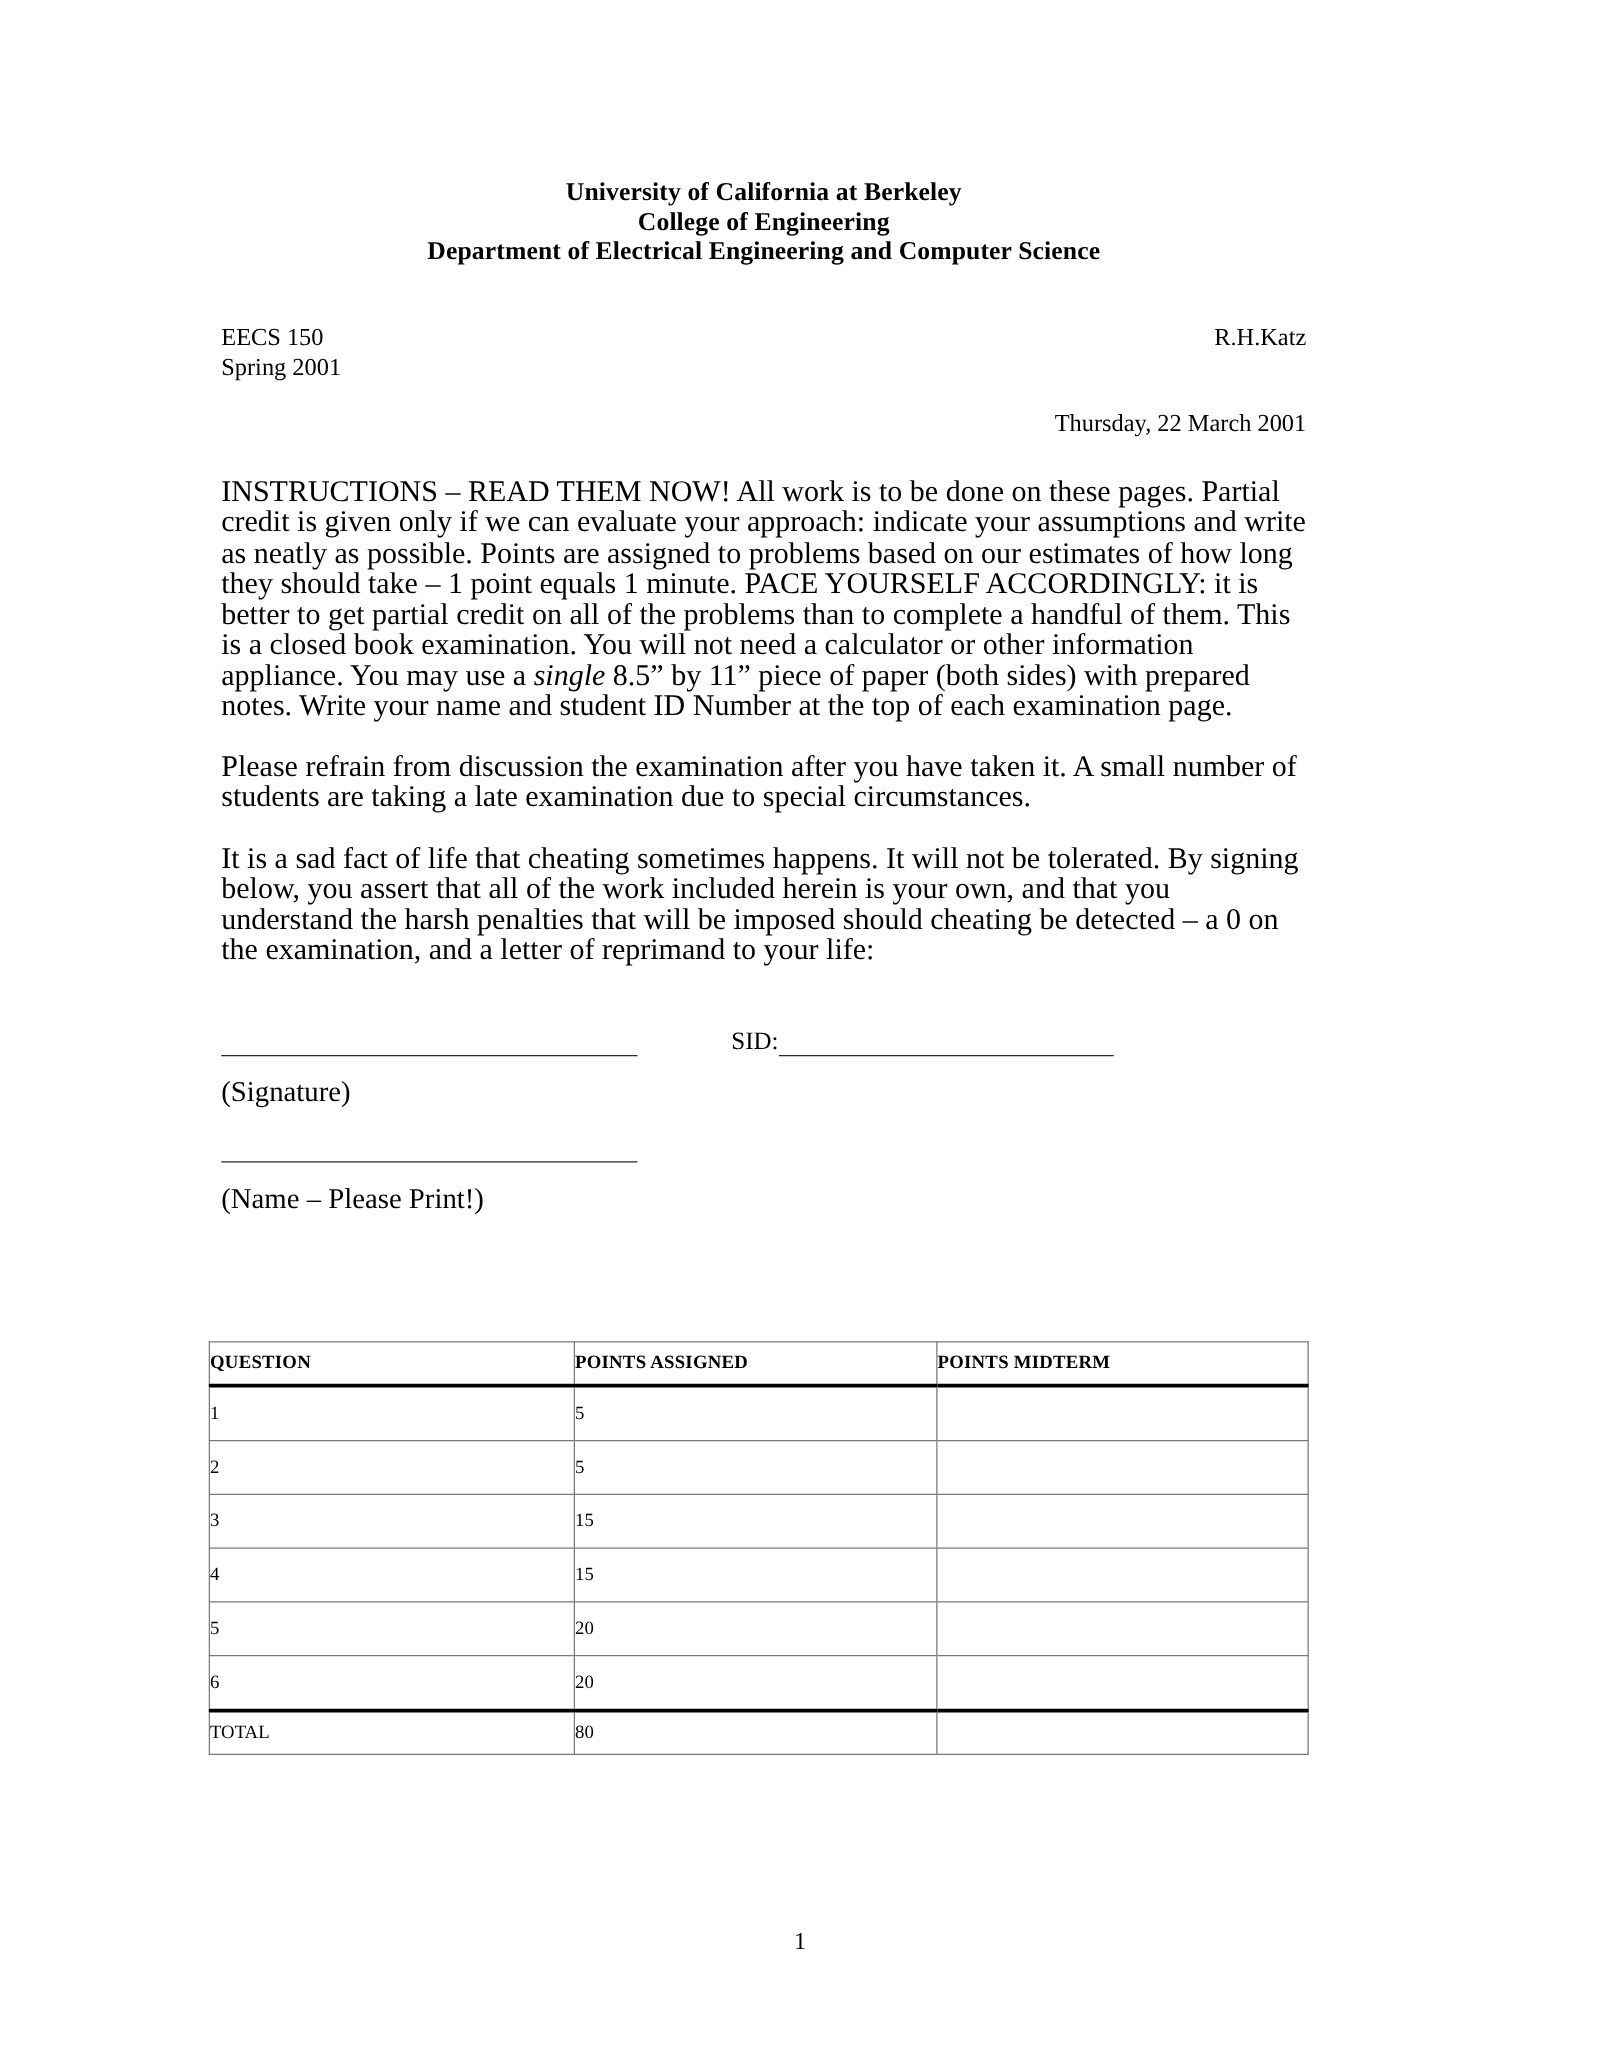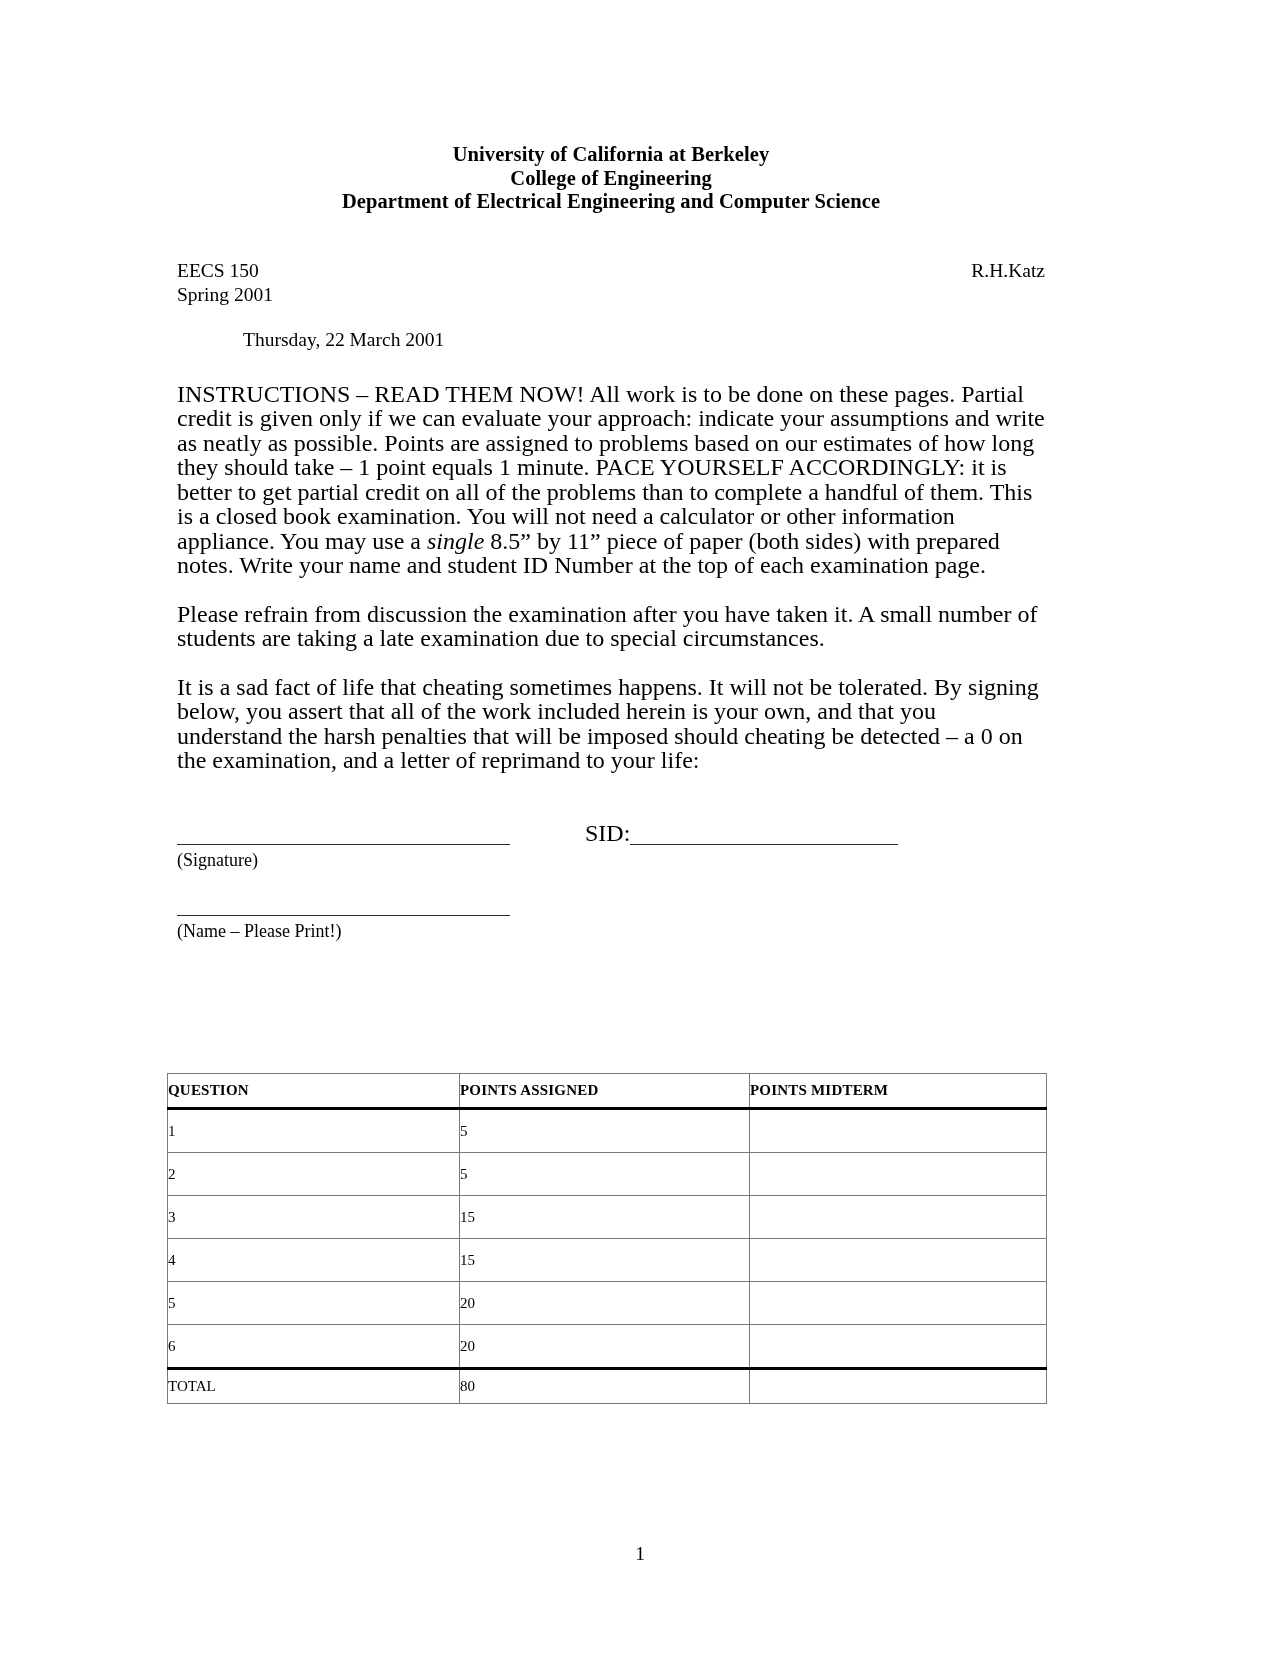"Thursday, 22 March 2001" .exam-date { text-align: none -> right }
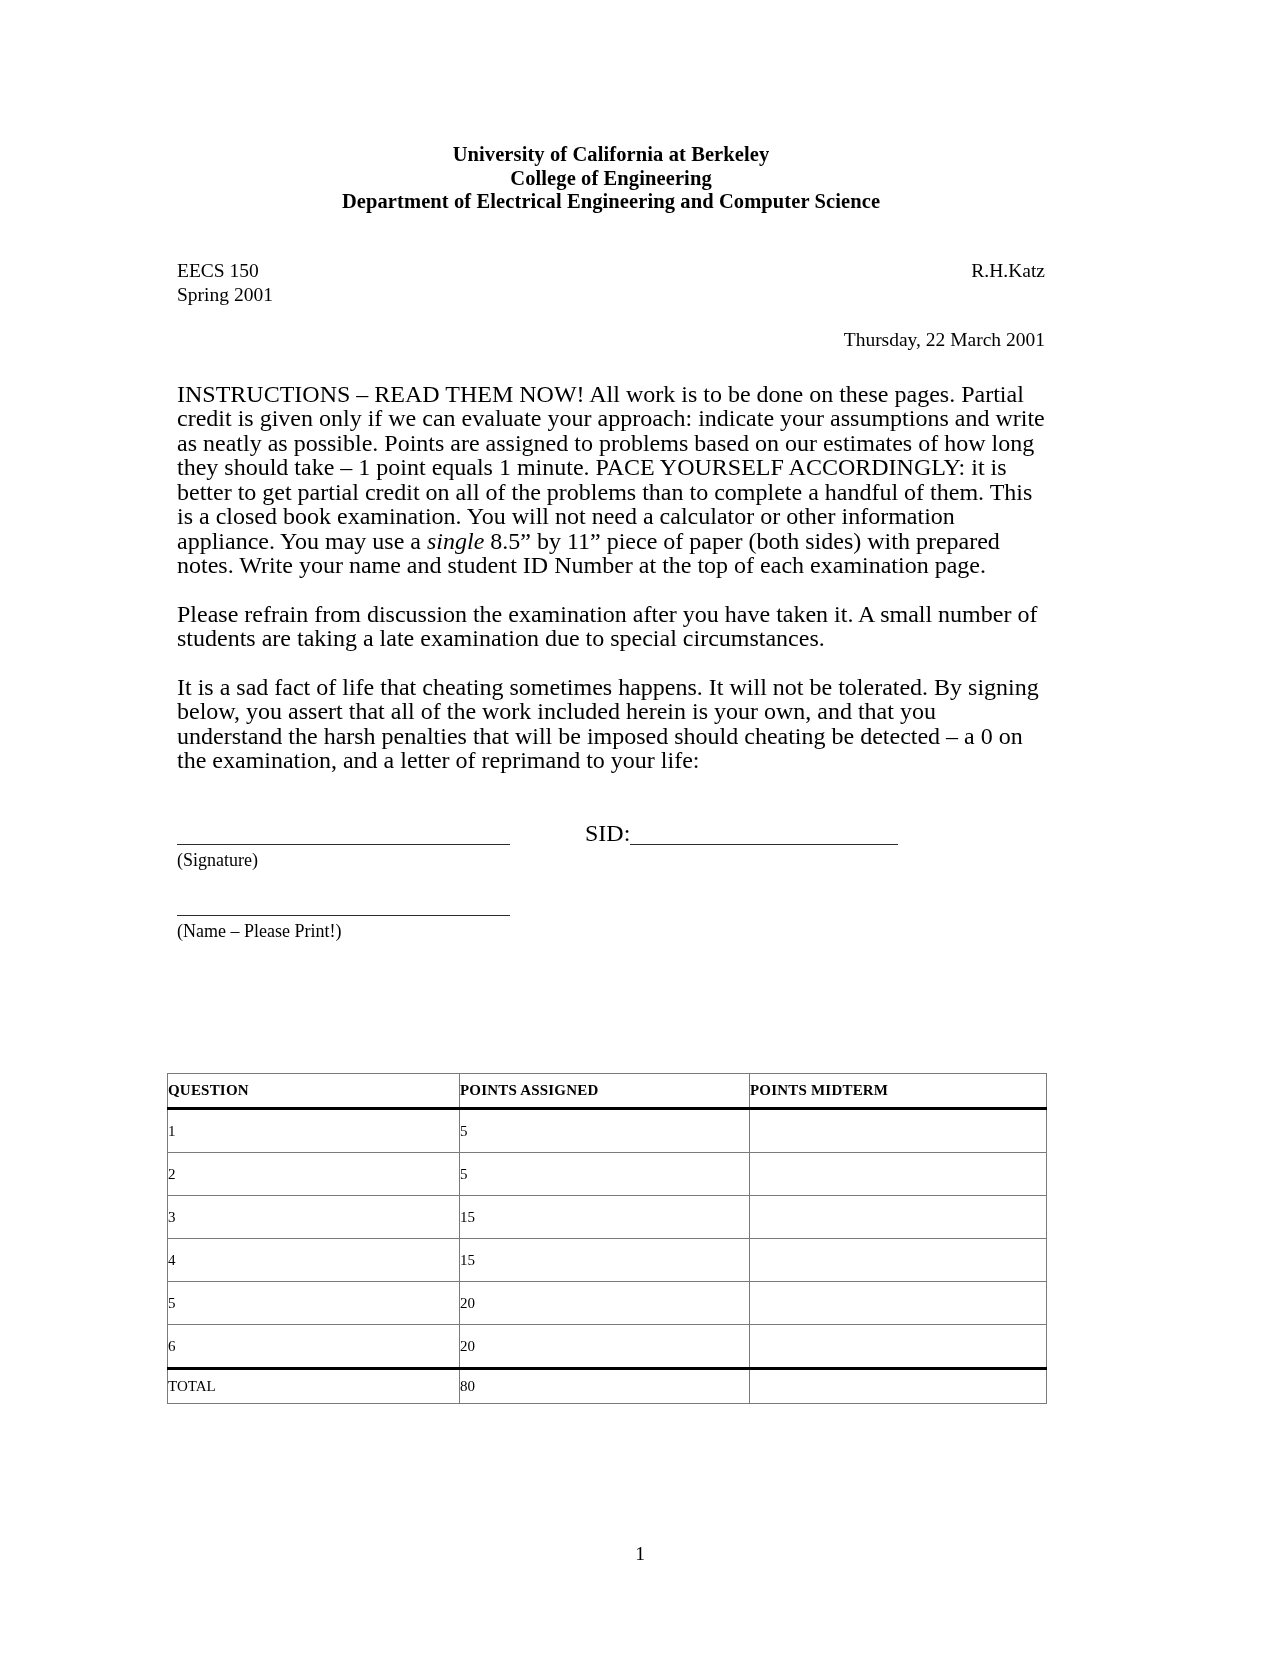"SID:" .sig-row { font-size: 24px -> 20px }
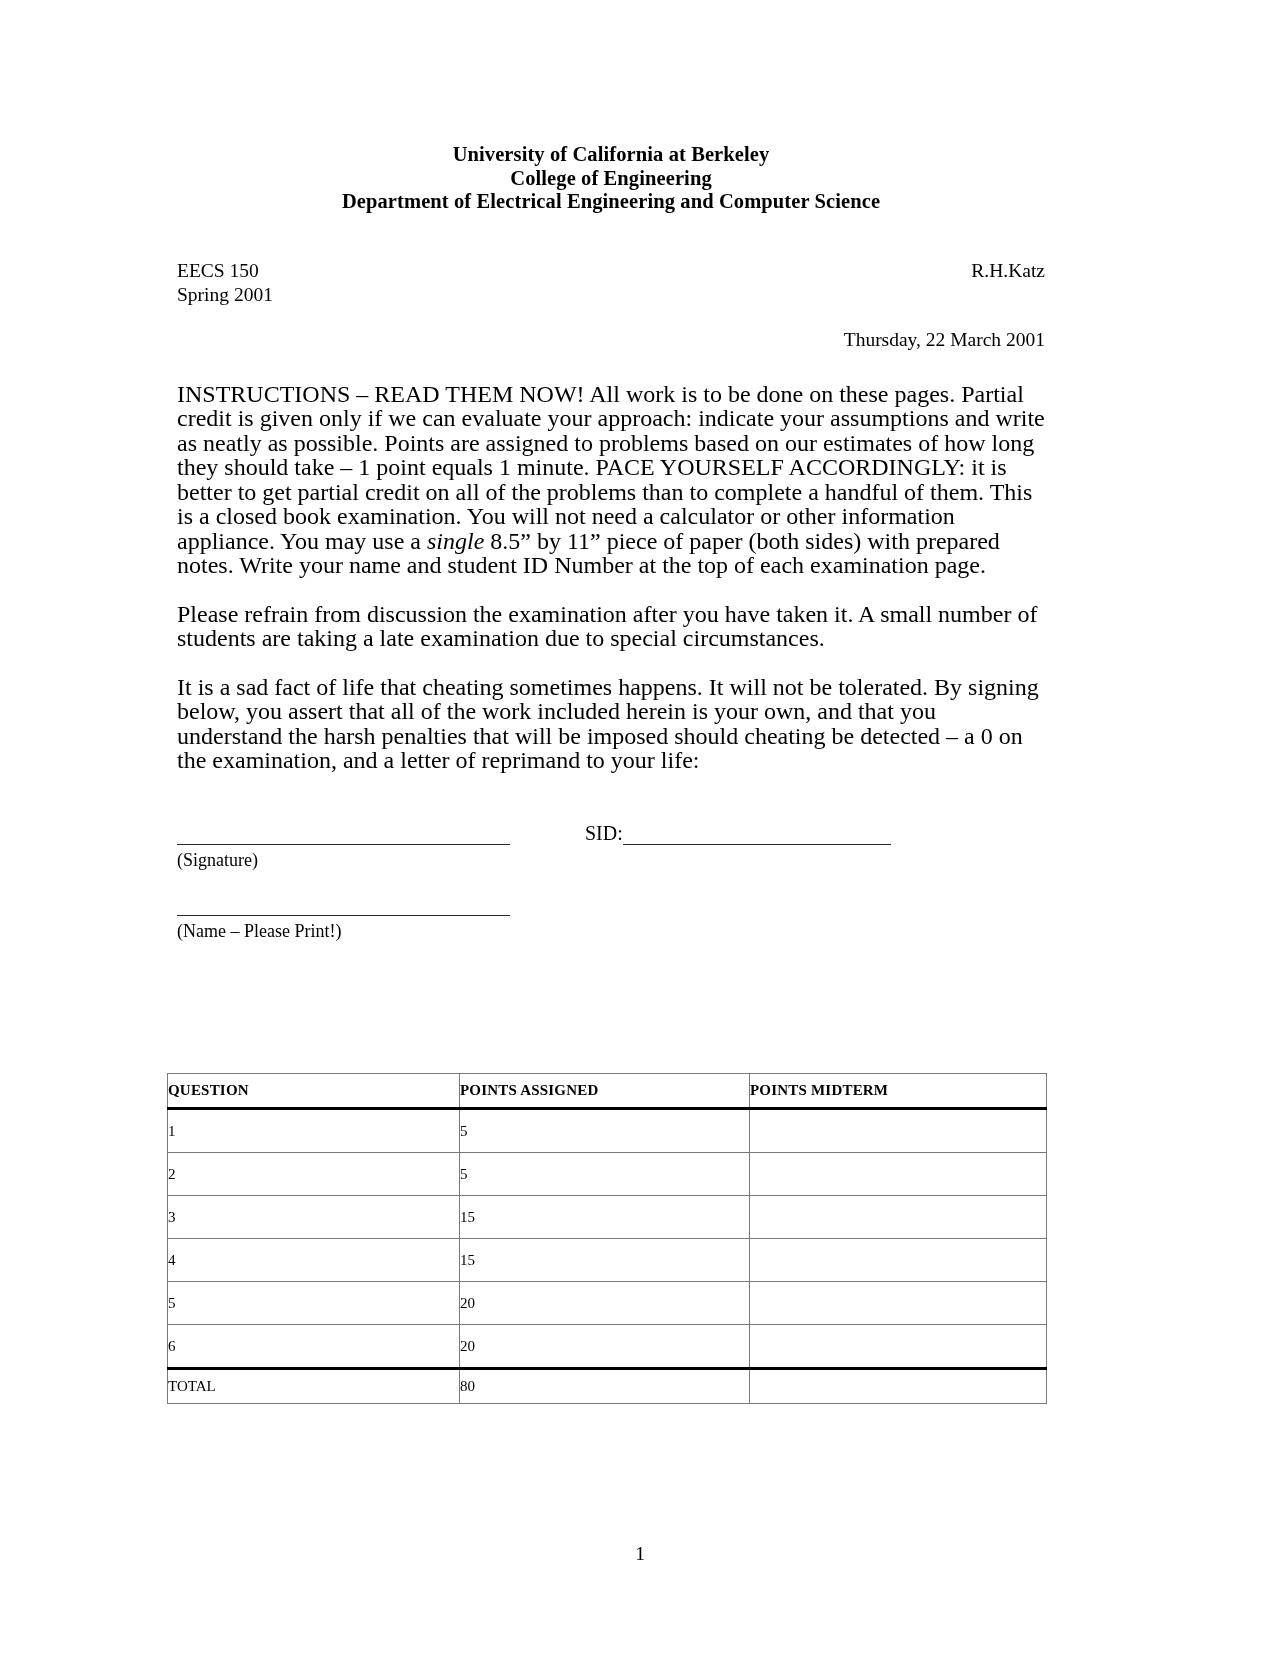"(Signature)" .sig-caption { font-size: 18px -> 23px; margin-top: 3px -> 17px }
